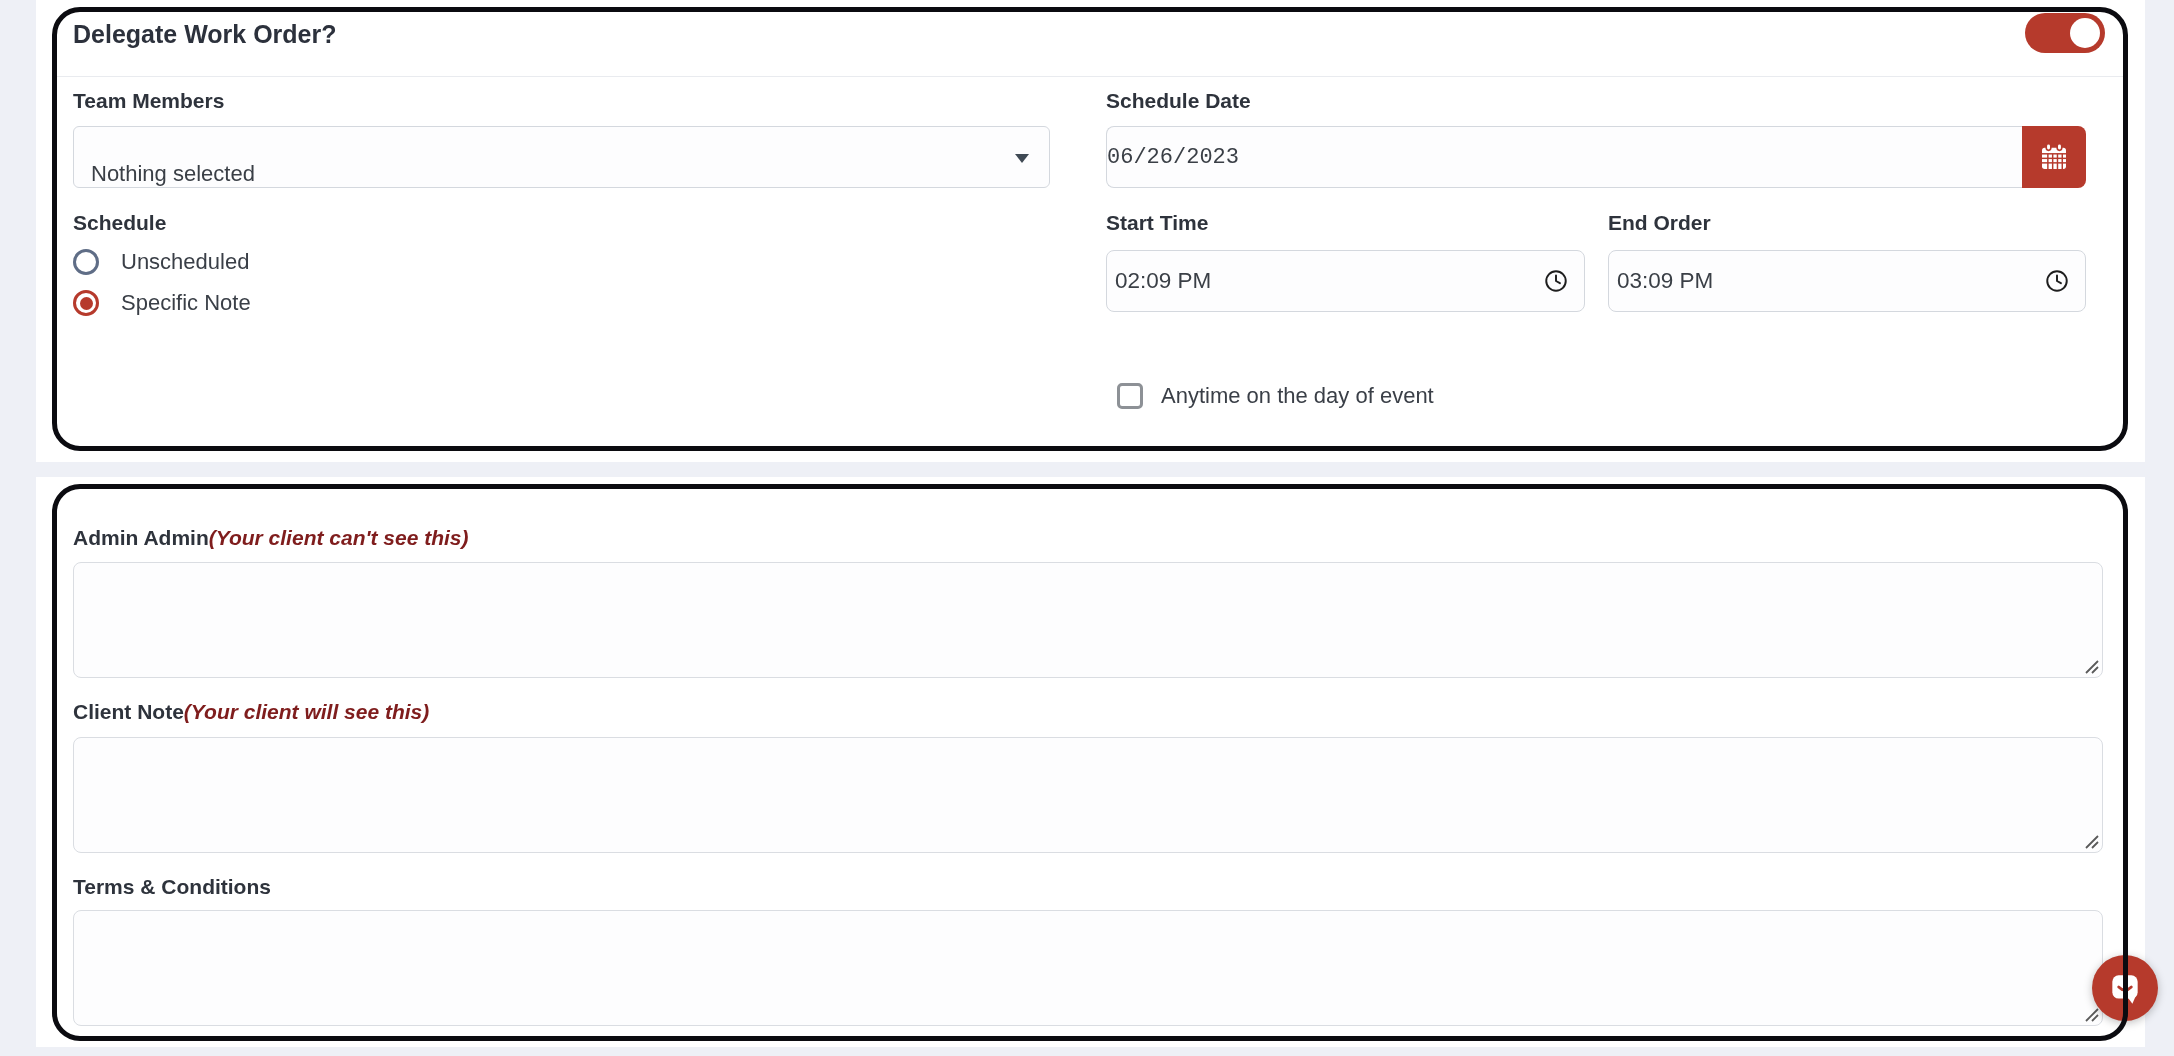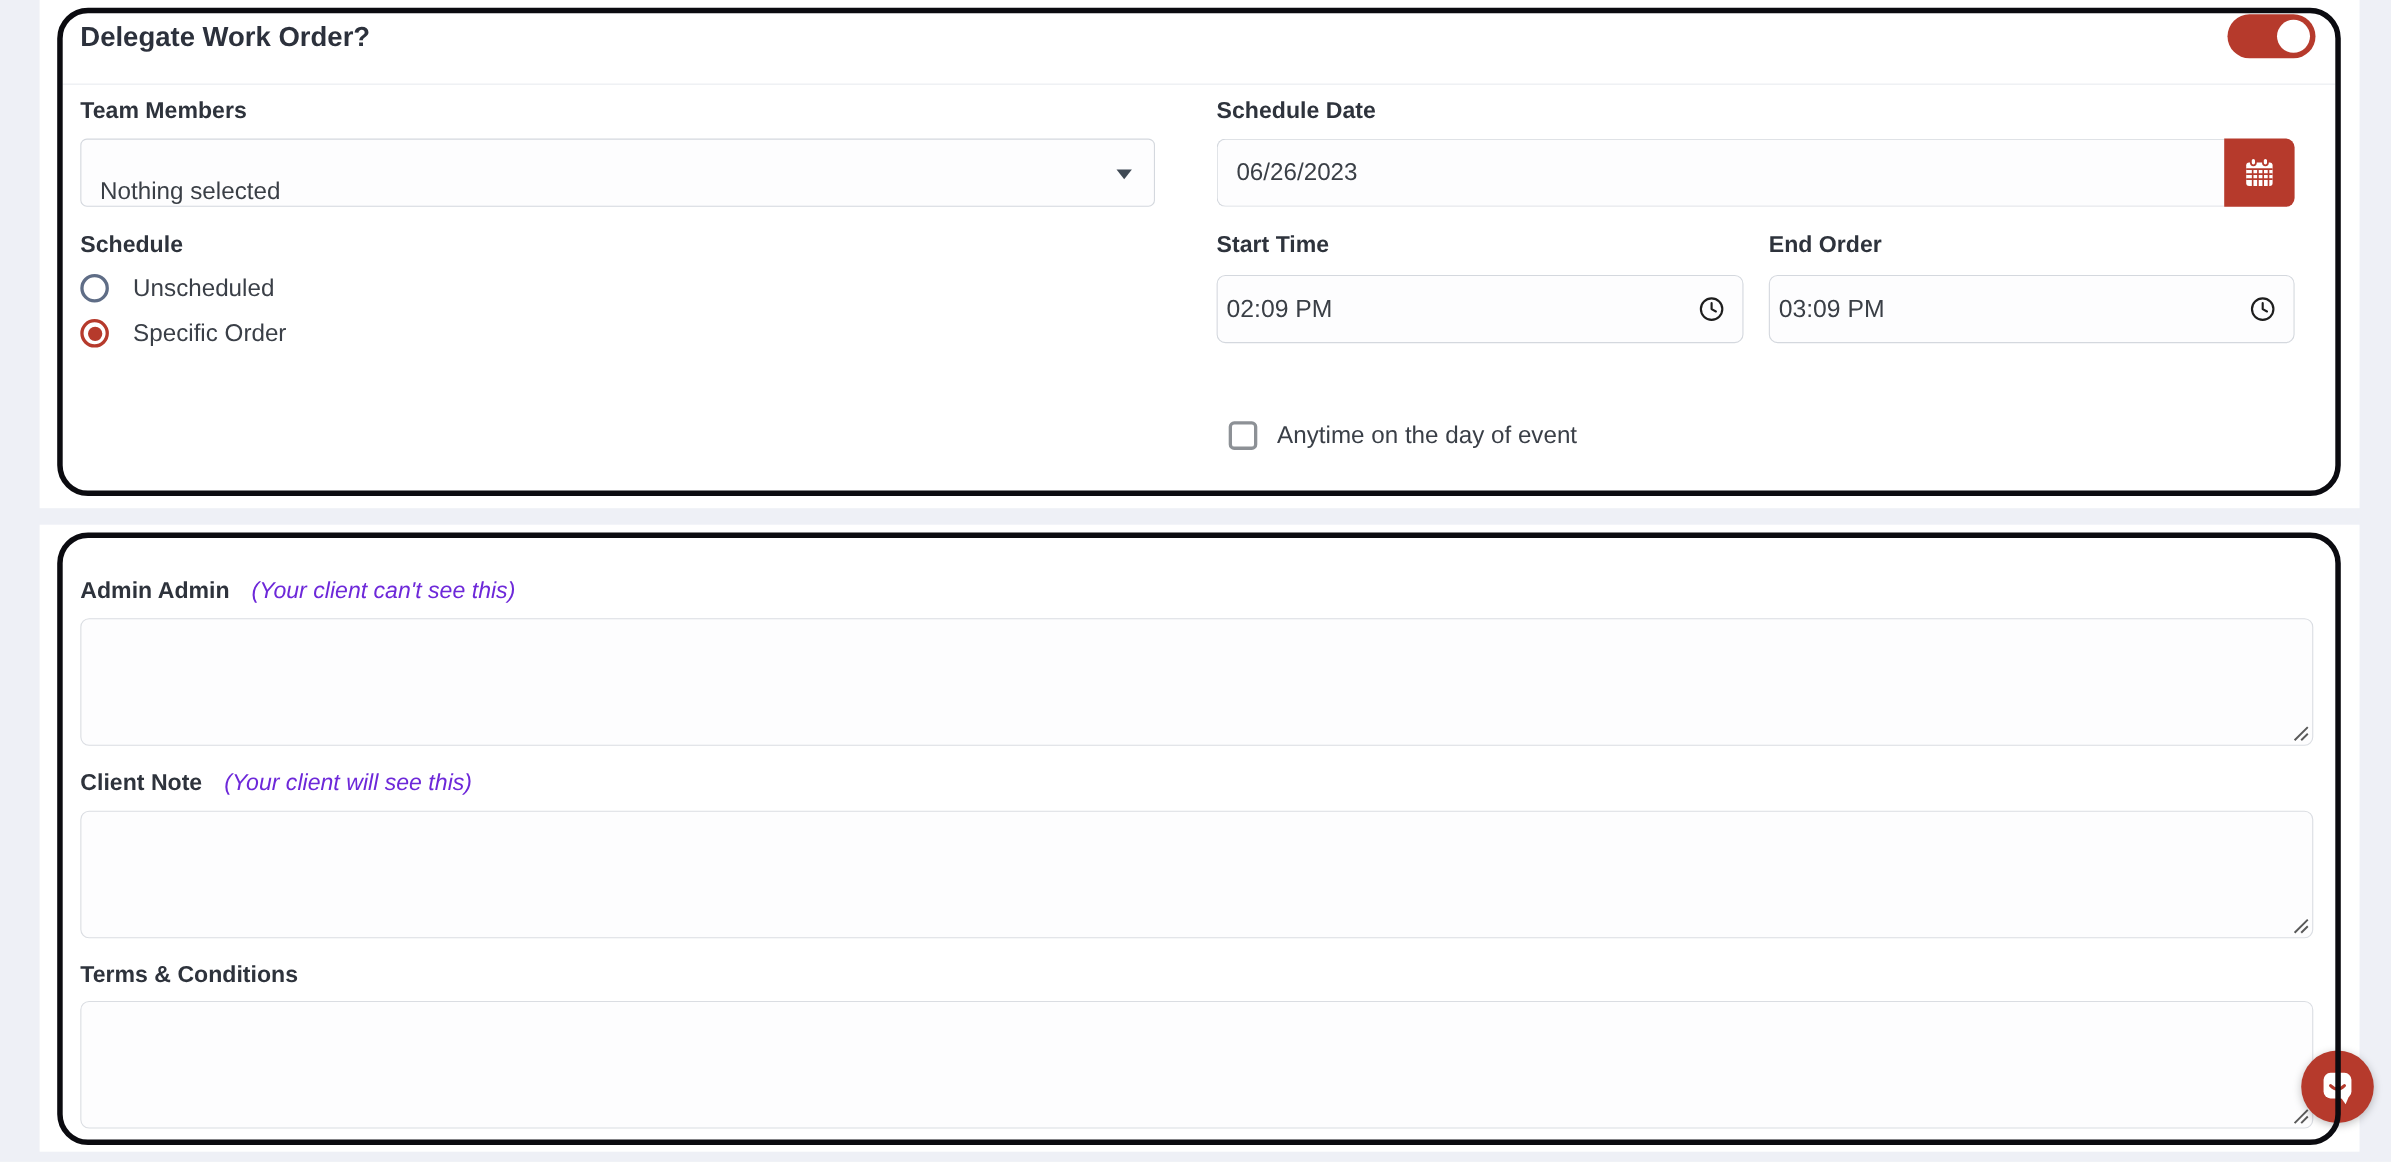"06/26/2023" .date-input { font-family: Liberation Sans, sans-serif -> Liberation Mono, monospace; padding-left: 17px -> none }
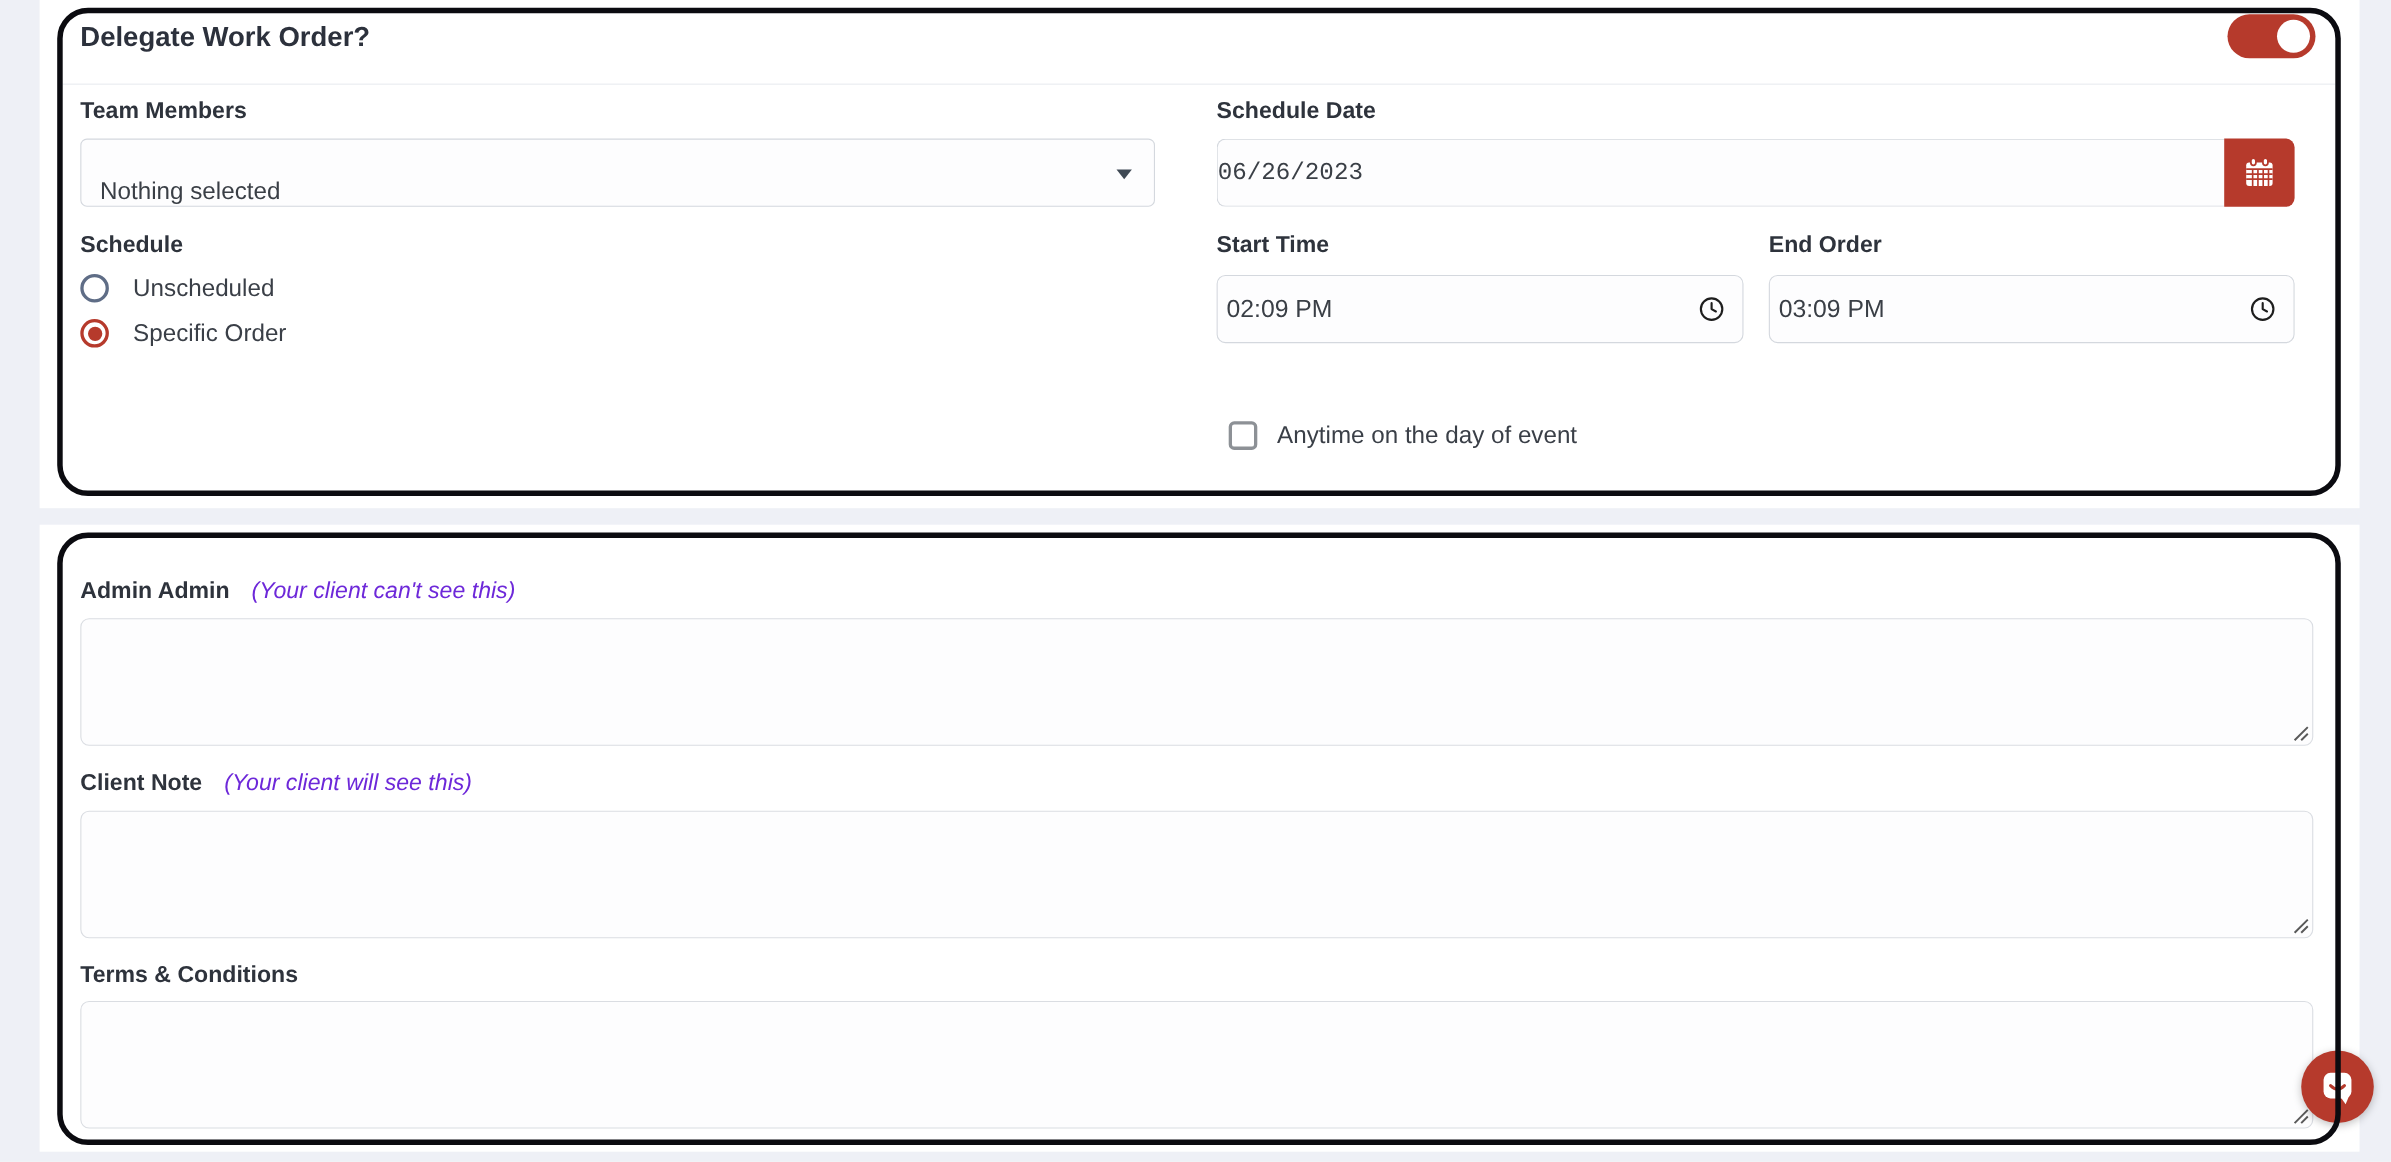"Specific Order" span.radio-label { text: Order -> Note }
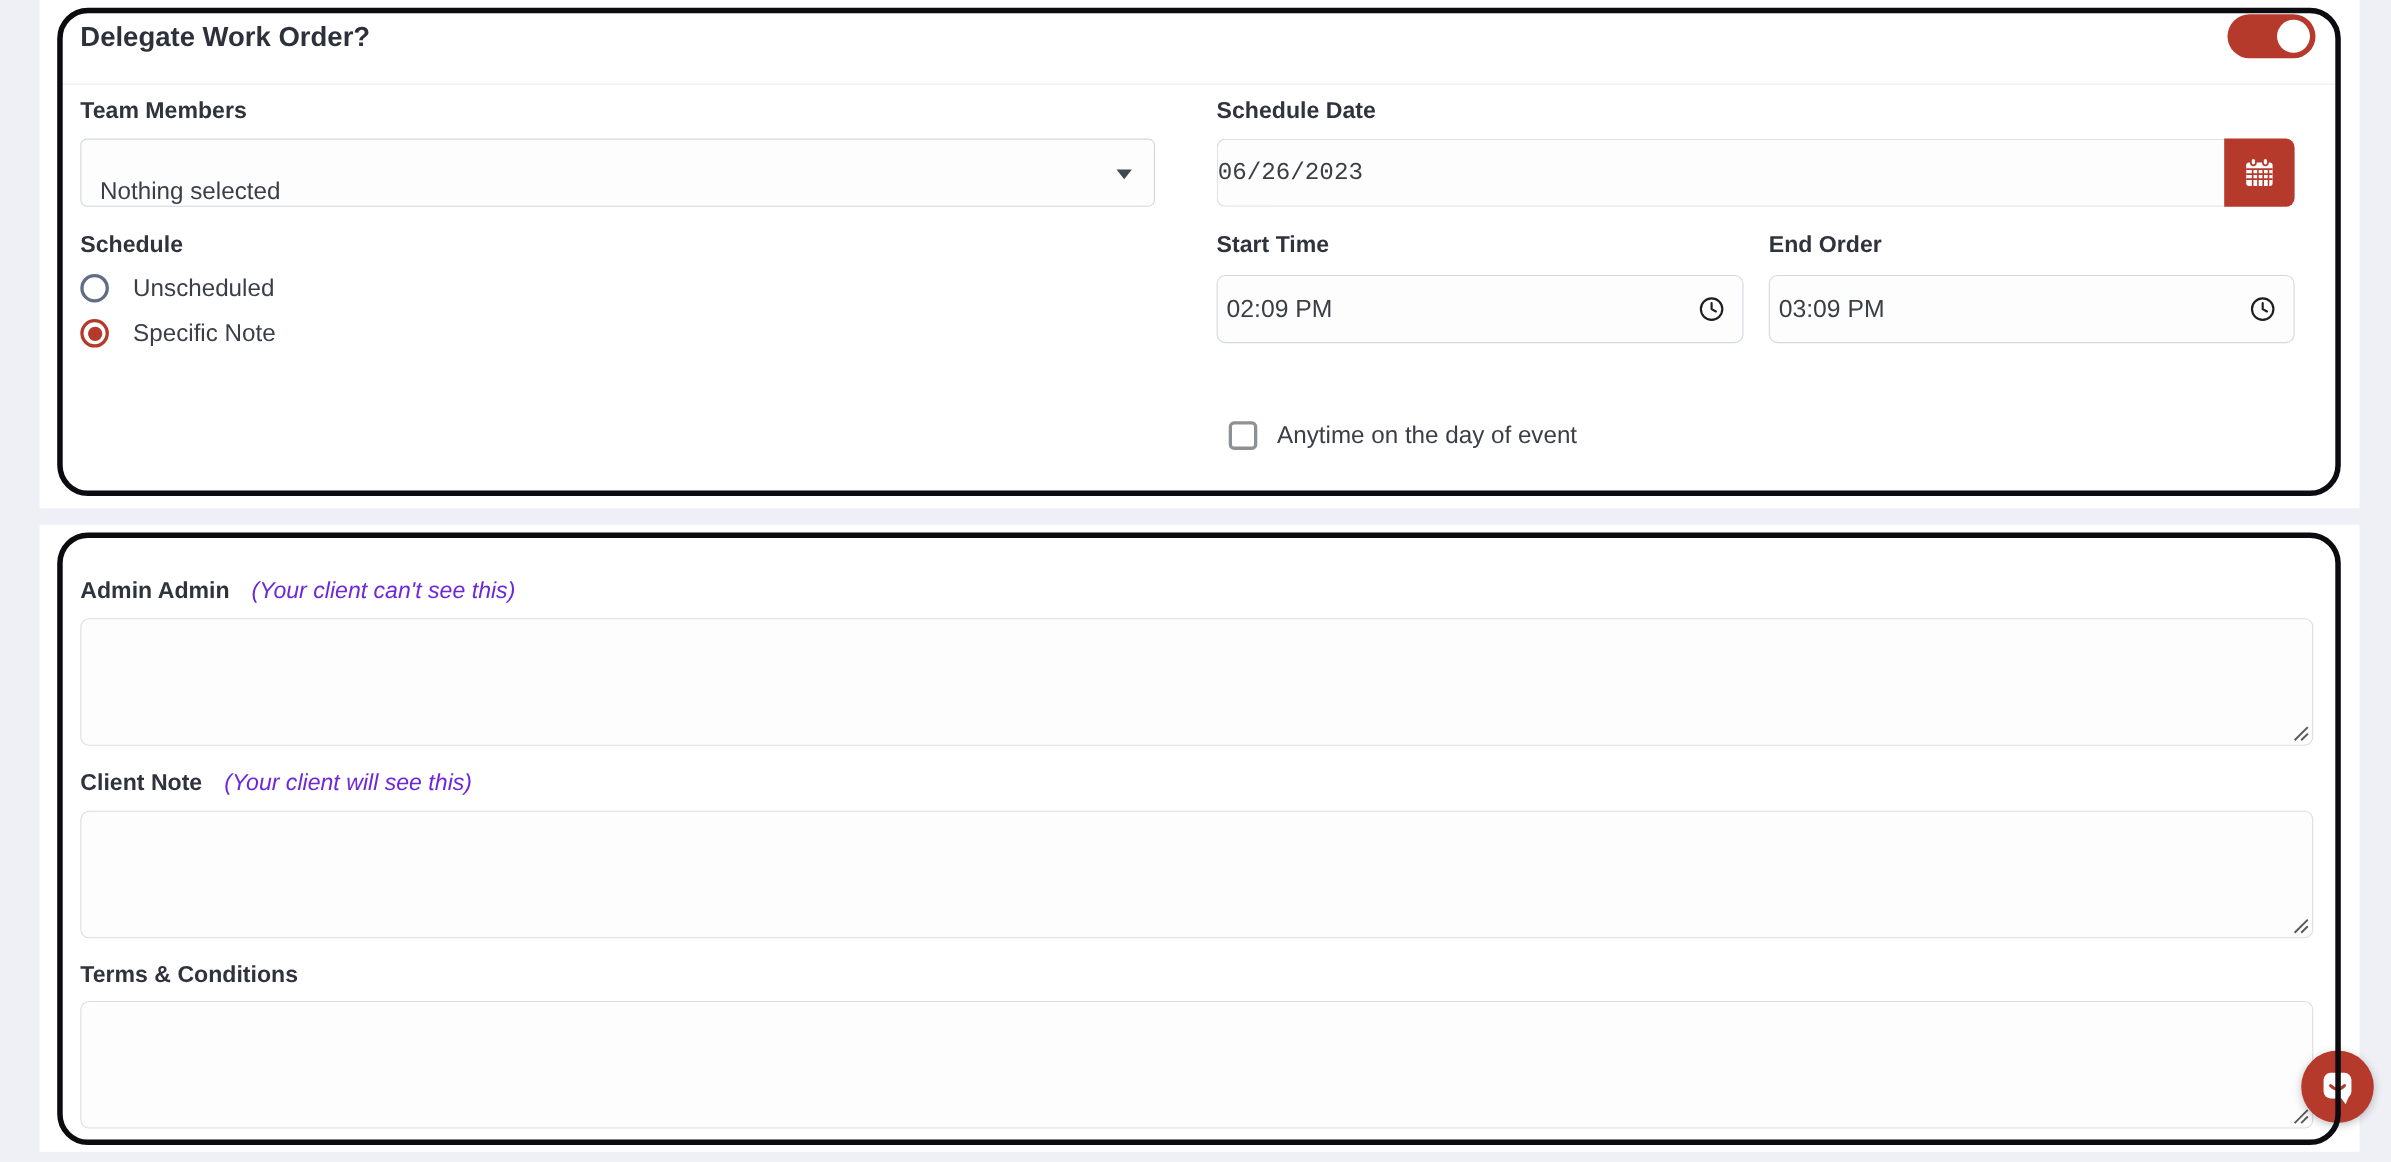"(Your client can't see this)" .field-label em { color: #6d28d9 -> #7f1d1d; font-weight: normal -> bold; margin-left: 20px -> 0 }
